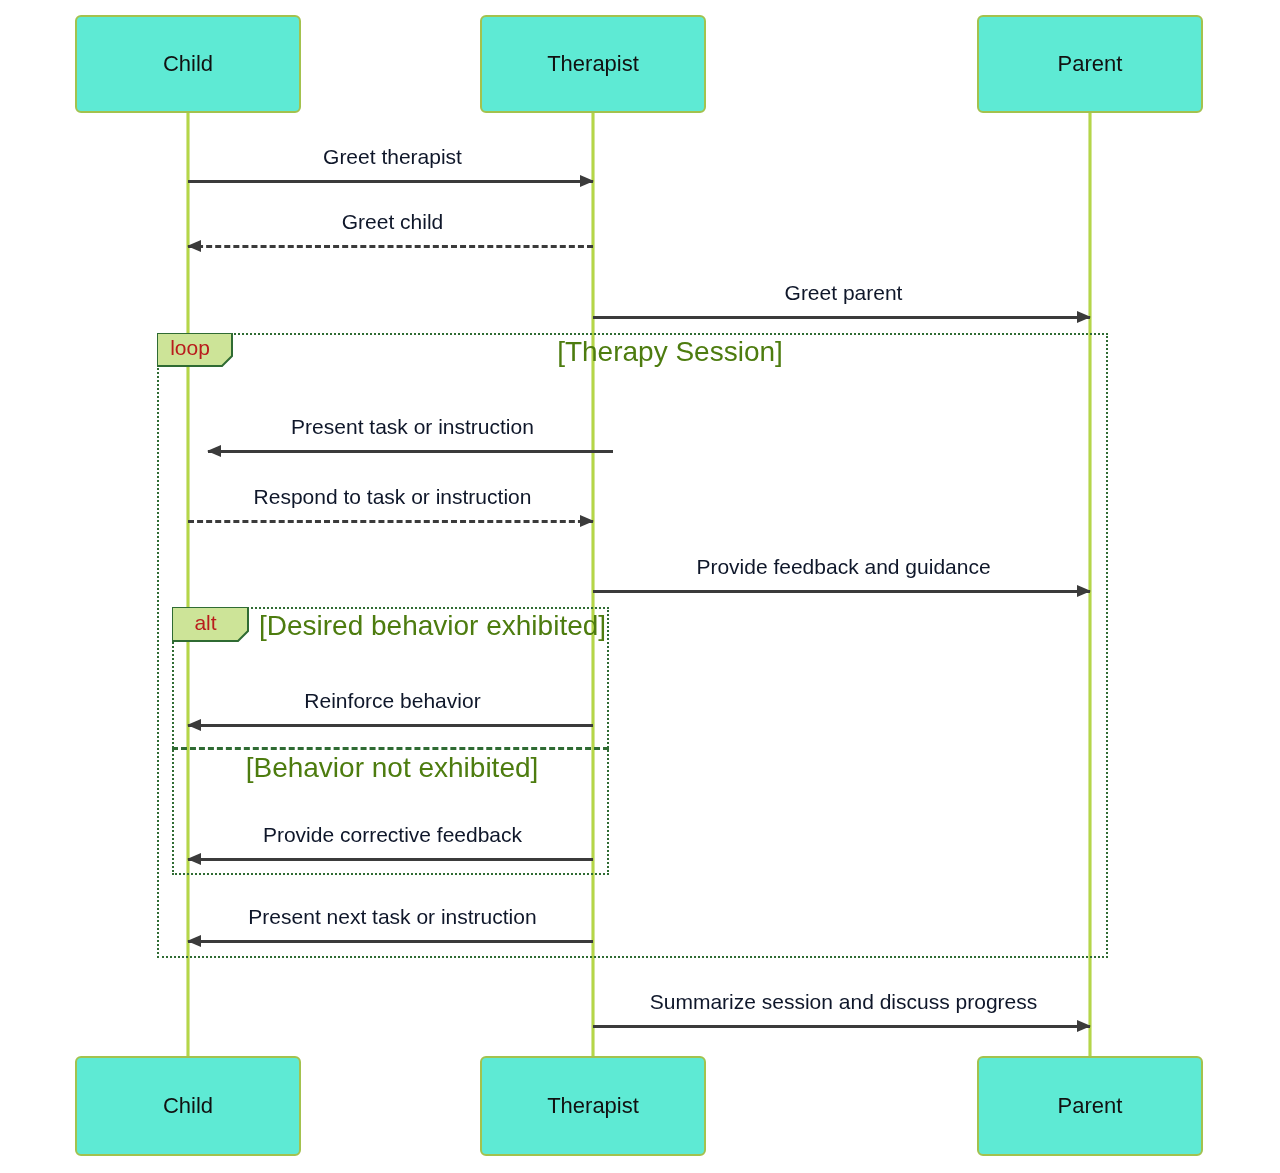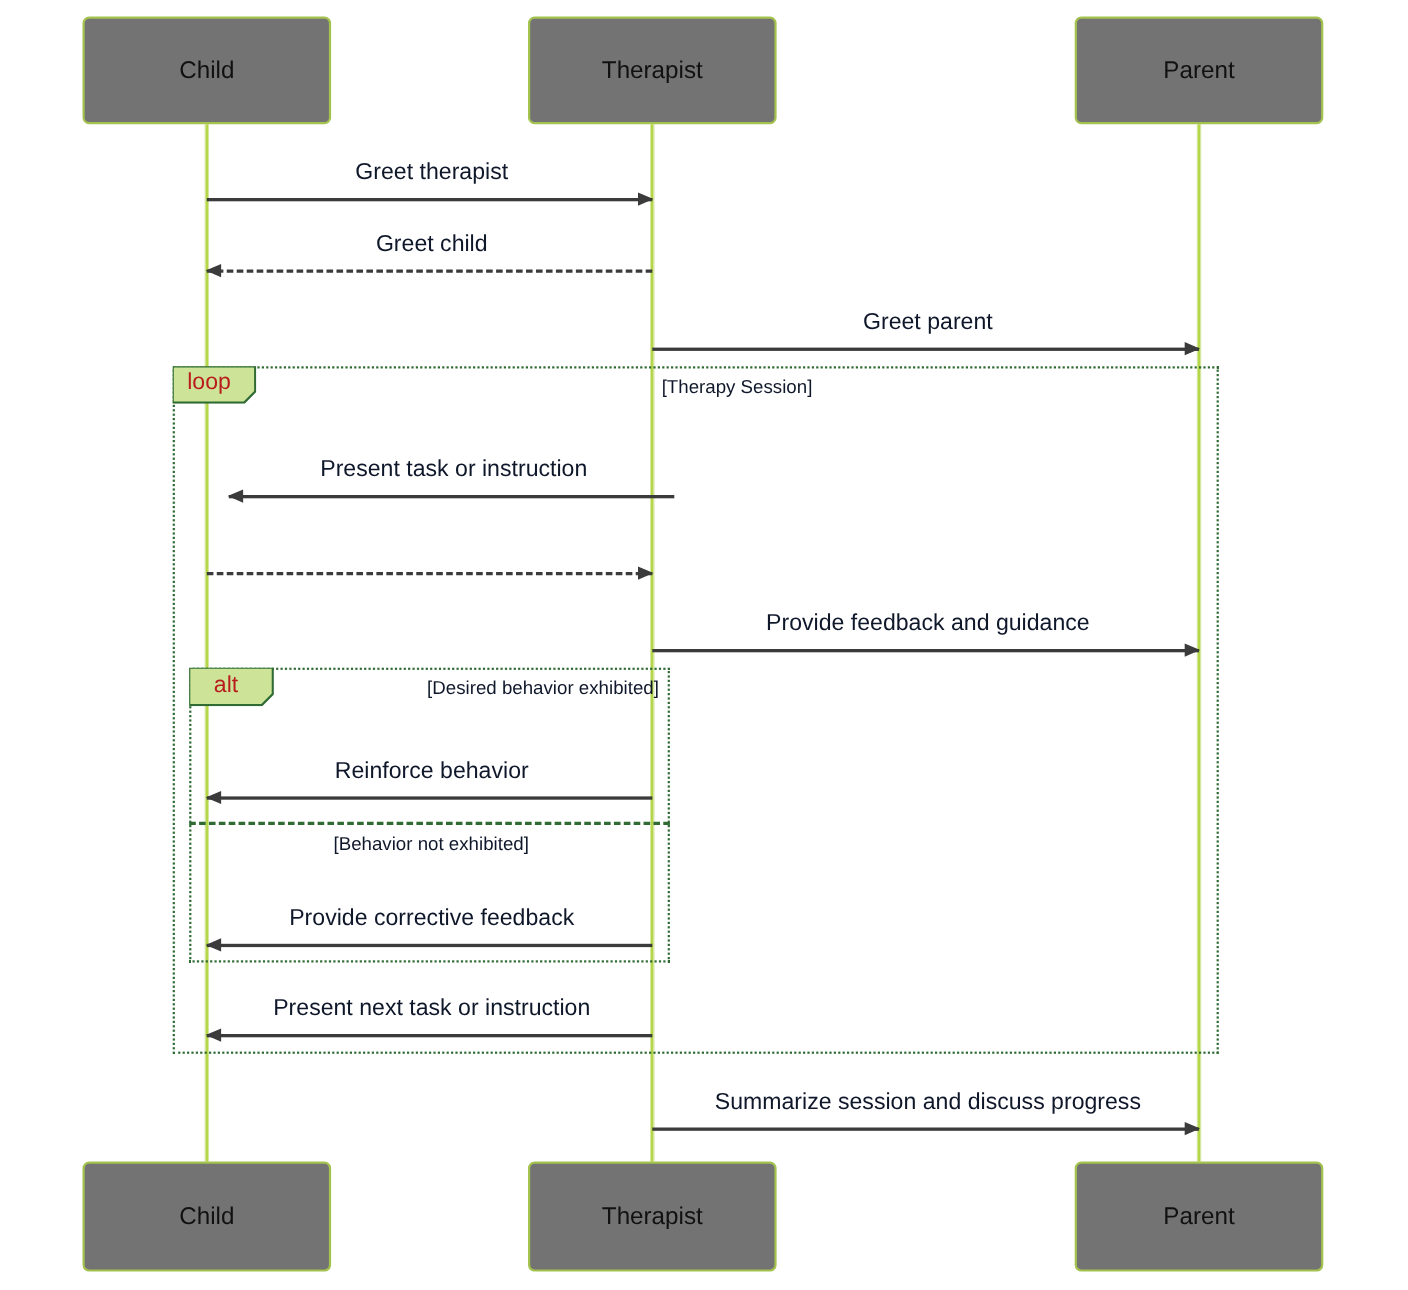"Child" .actor-box { background: #737373 -> #5eead4 }
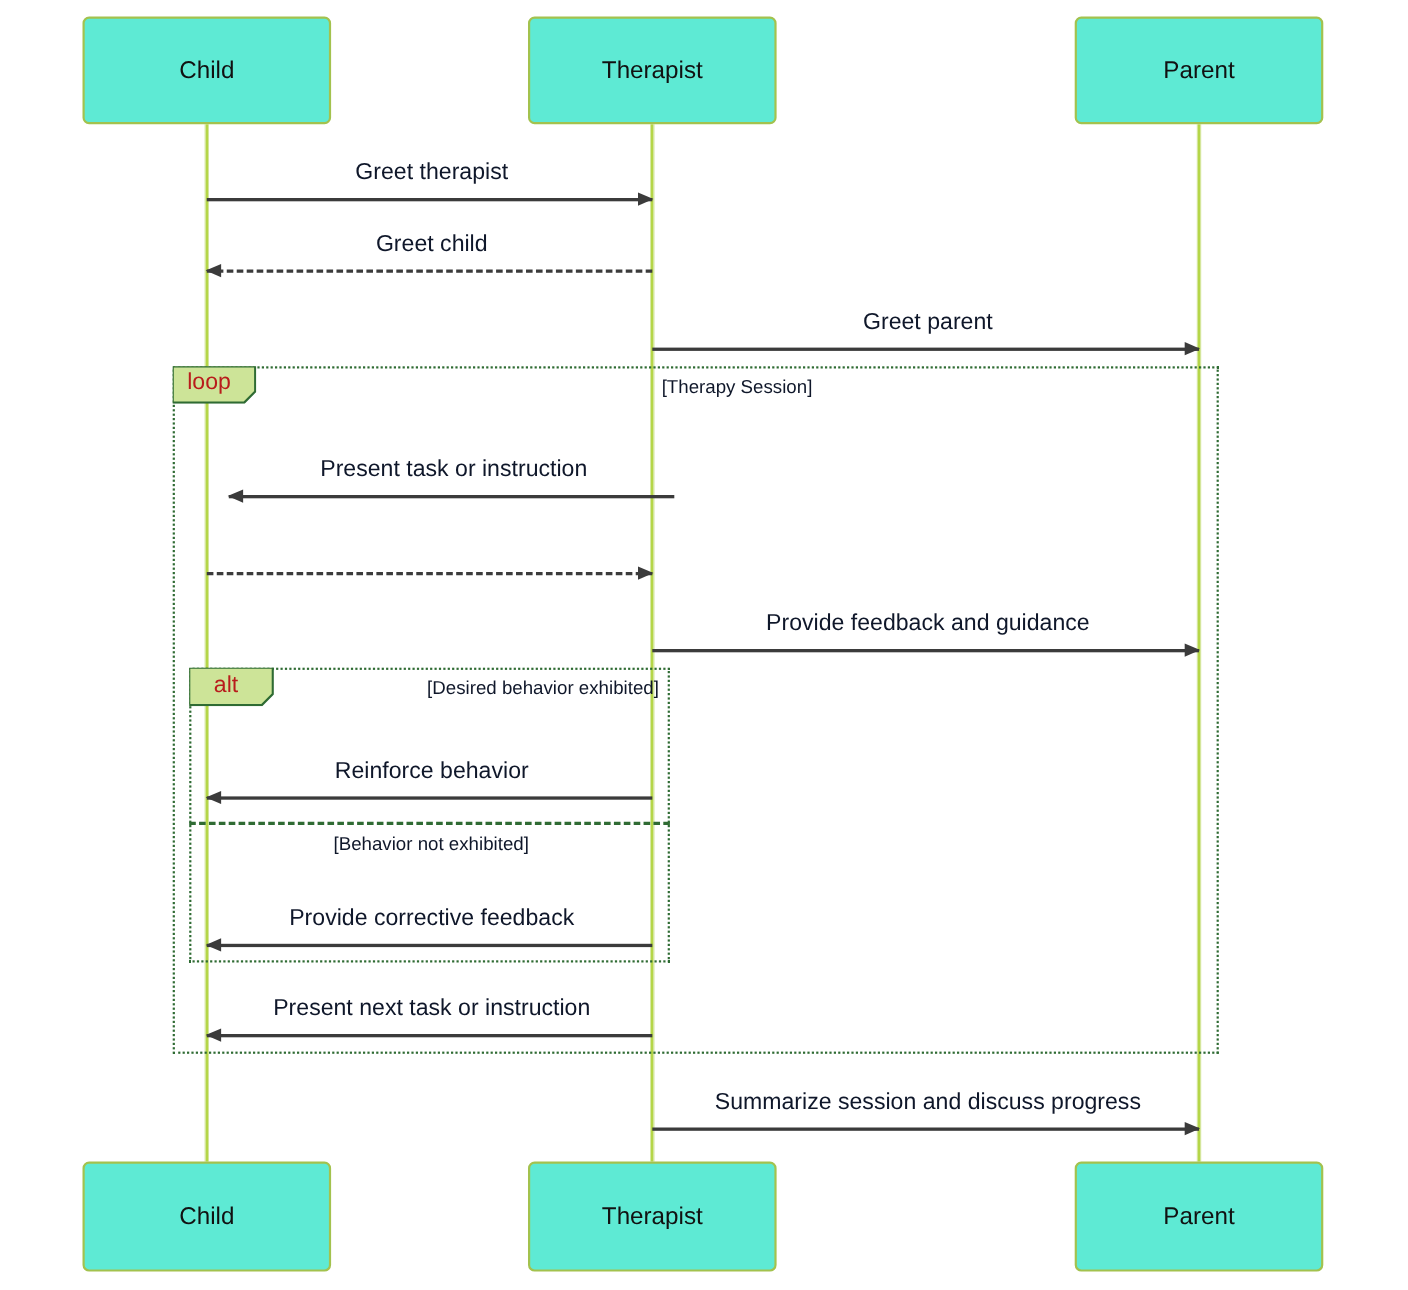"[Therapy Session]" .frame-title { color: #0f172a -> #4d7c0f; font-size: 17px -> 28px }
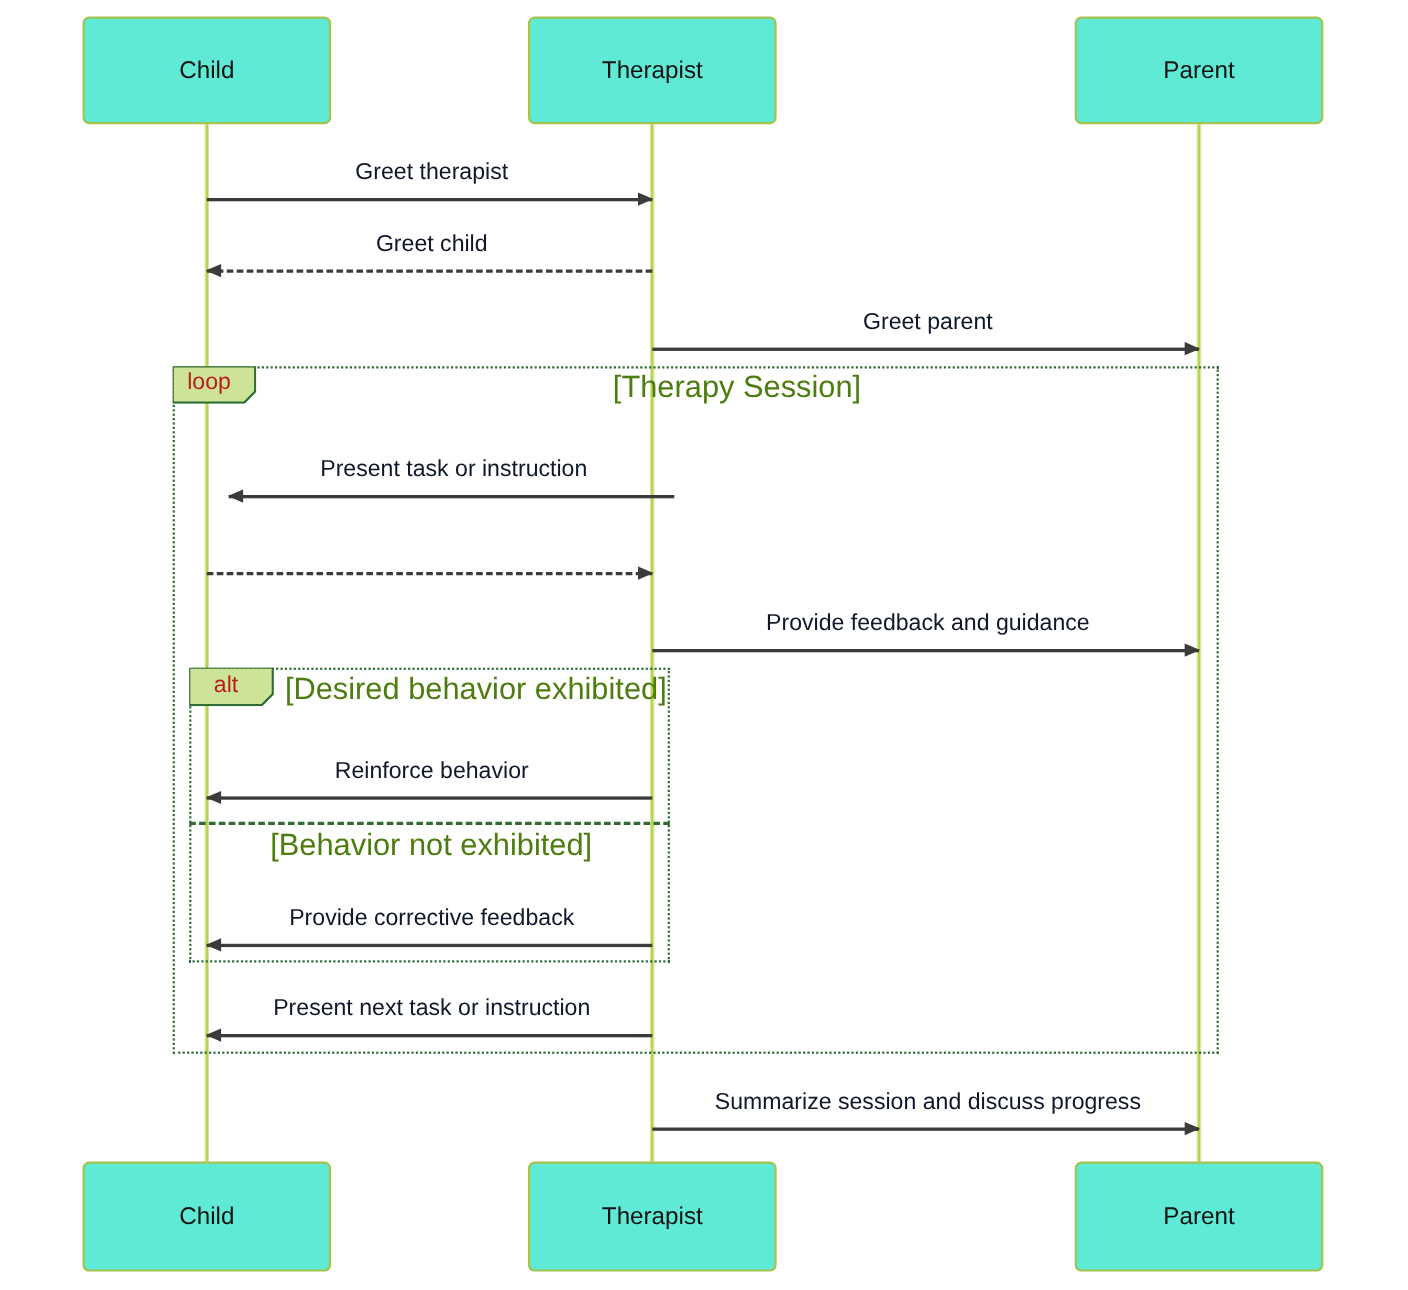"Respond to task or instruction" div.msg-label { html: none -> <div>Respond to task or instruction</div> }
